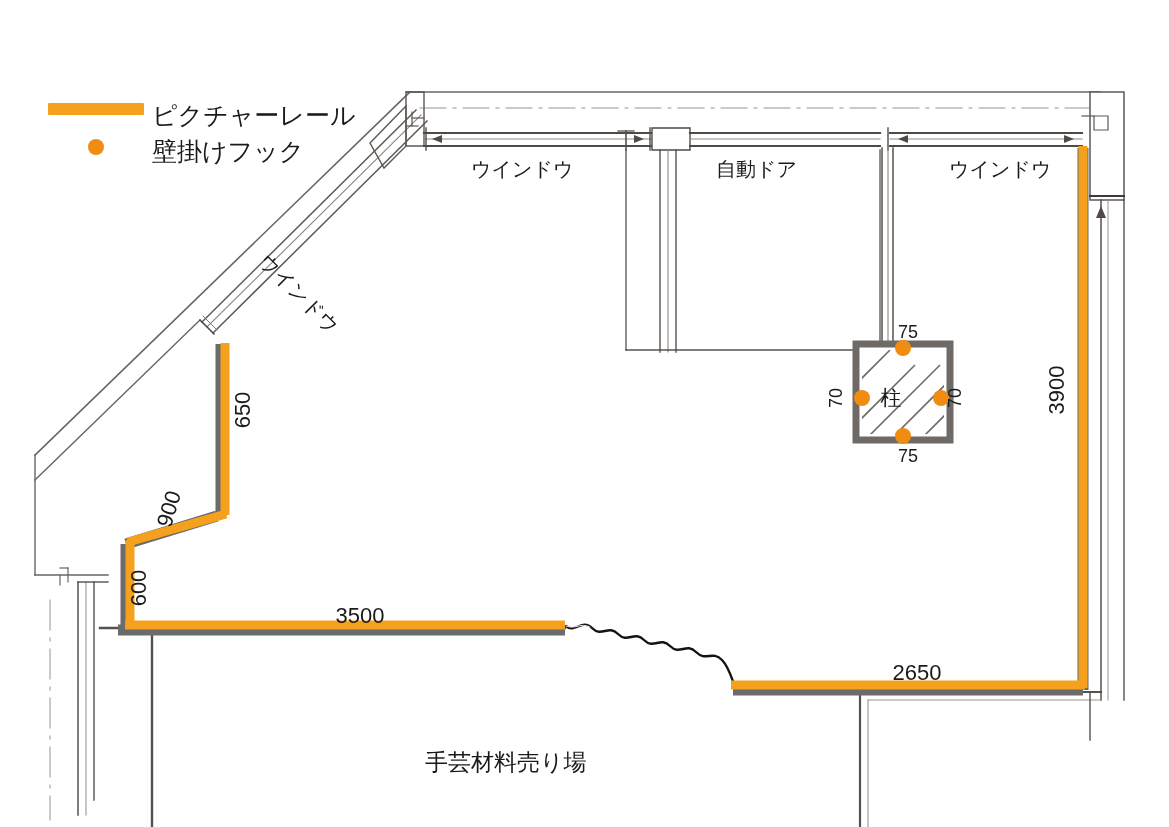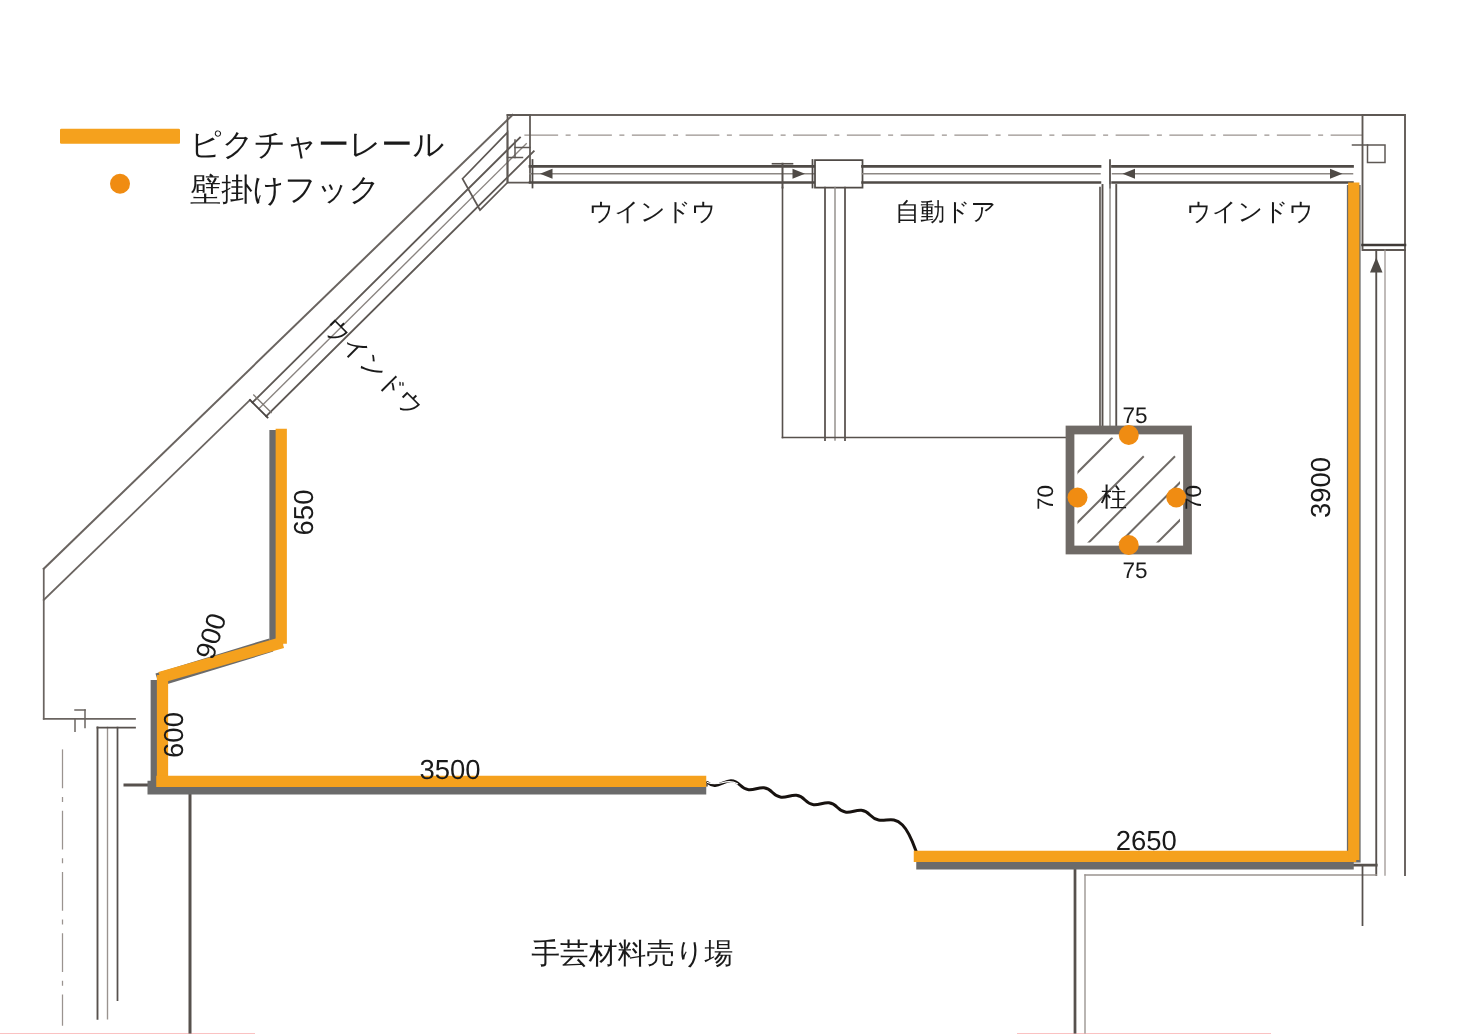"ピクチャーレール" #plan-root { background: #ef4444 -> #e5e5e5 }
